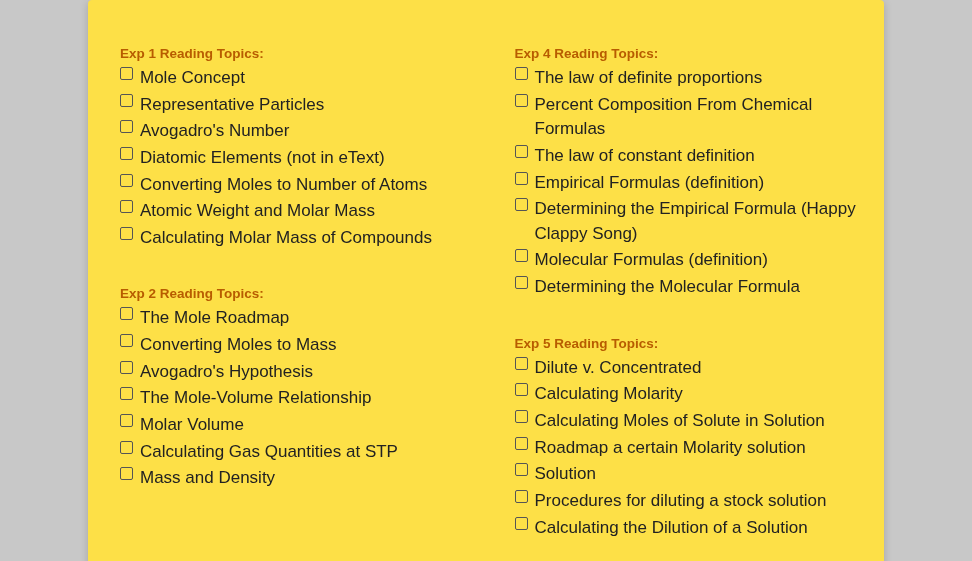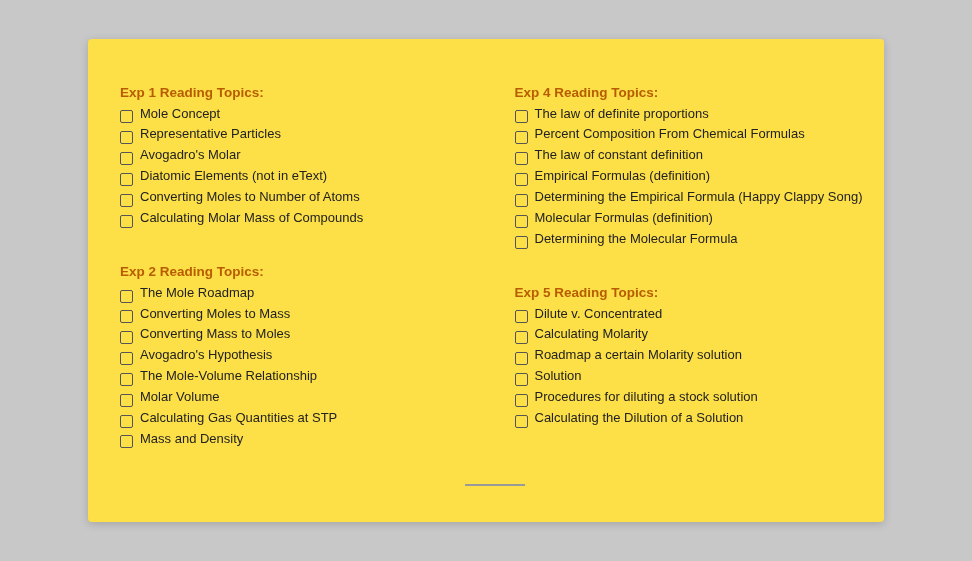"Mole Concept" .topic-list li { align-items: flex-end -> flex-start; font-size: 13px -> 17px }
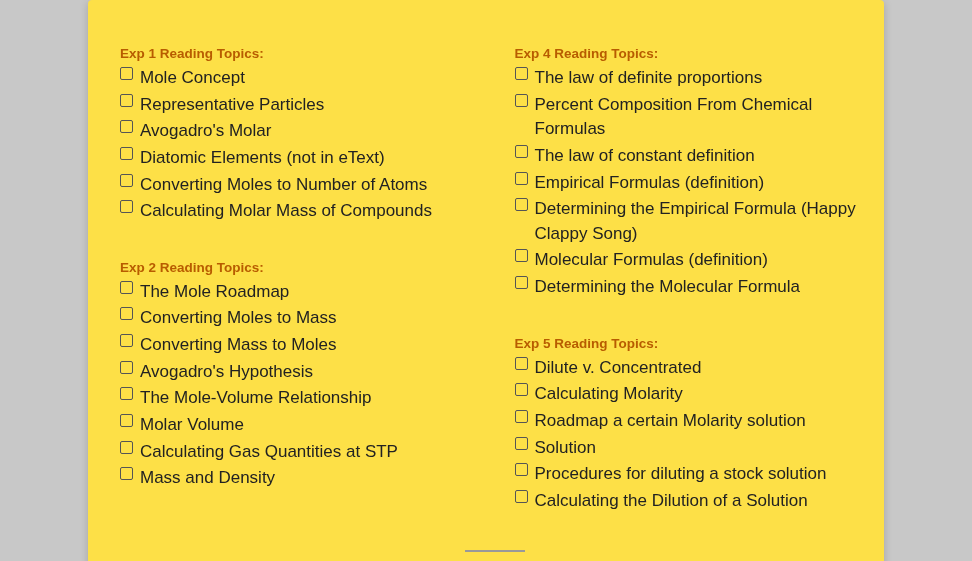"Avogadro's Molar" span { text: Molar -> Number }
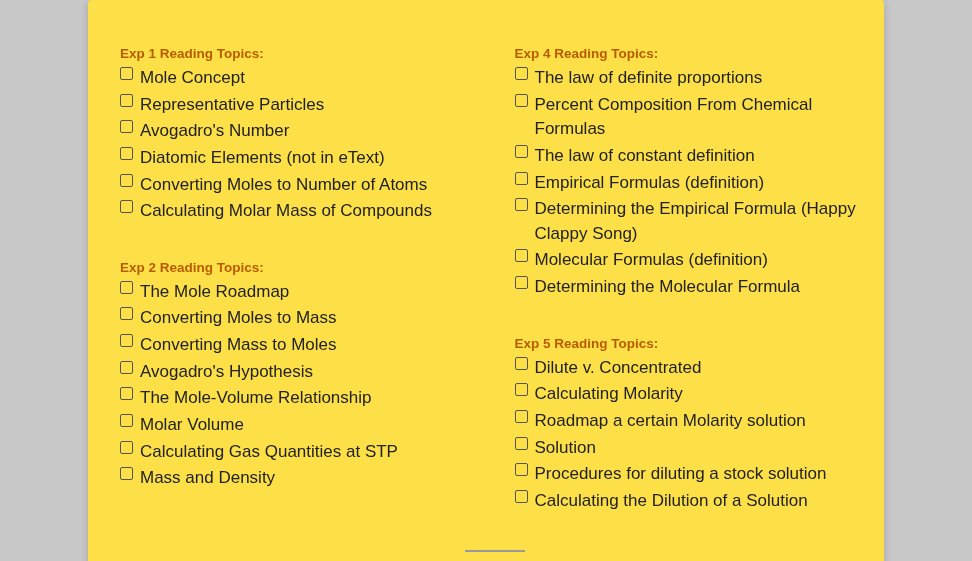"Atomic Weight and Molar Mass" li { html: none -> <li> <span></span> <span>Atomic Weight and Molar Mass</span> </li> }
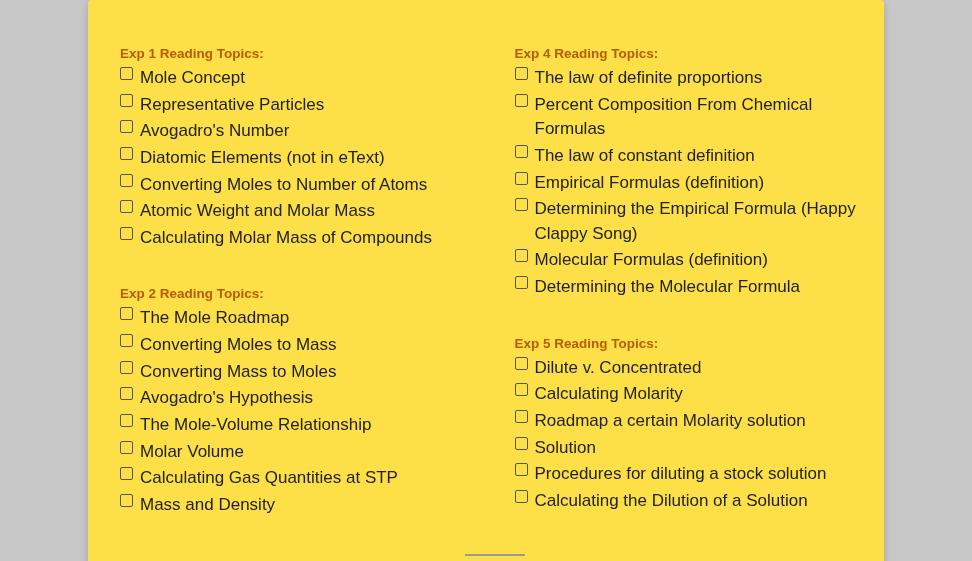"Converting Mass to Moles" li { html: <li> <span></span> <span>Converting Mass to Moles</span> </li> -> none }
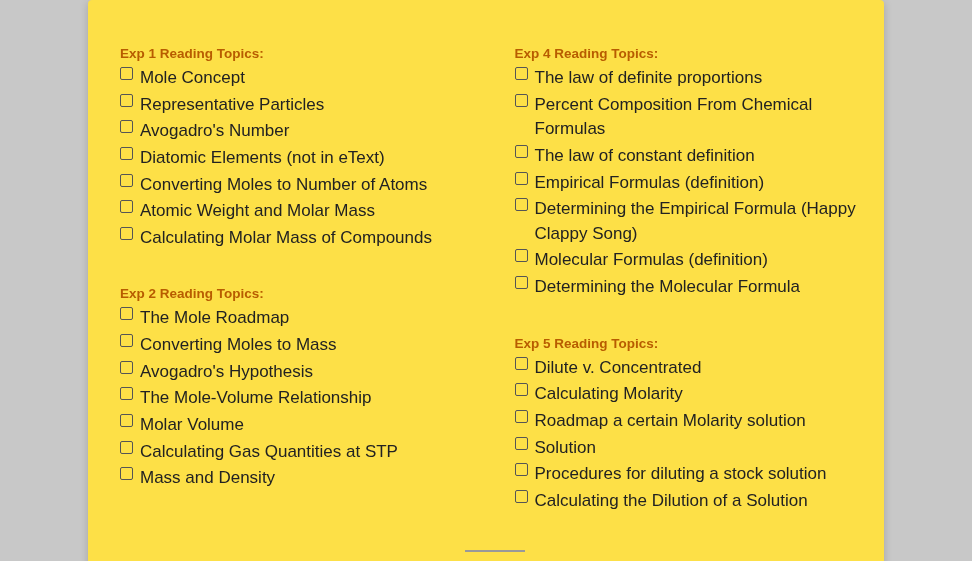"Calculating Moles of Solute in" li { html: none -> <li> <span></span> <span>Calculating Moles of Solute in Solution</span> </li> }
